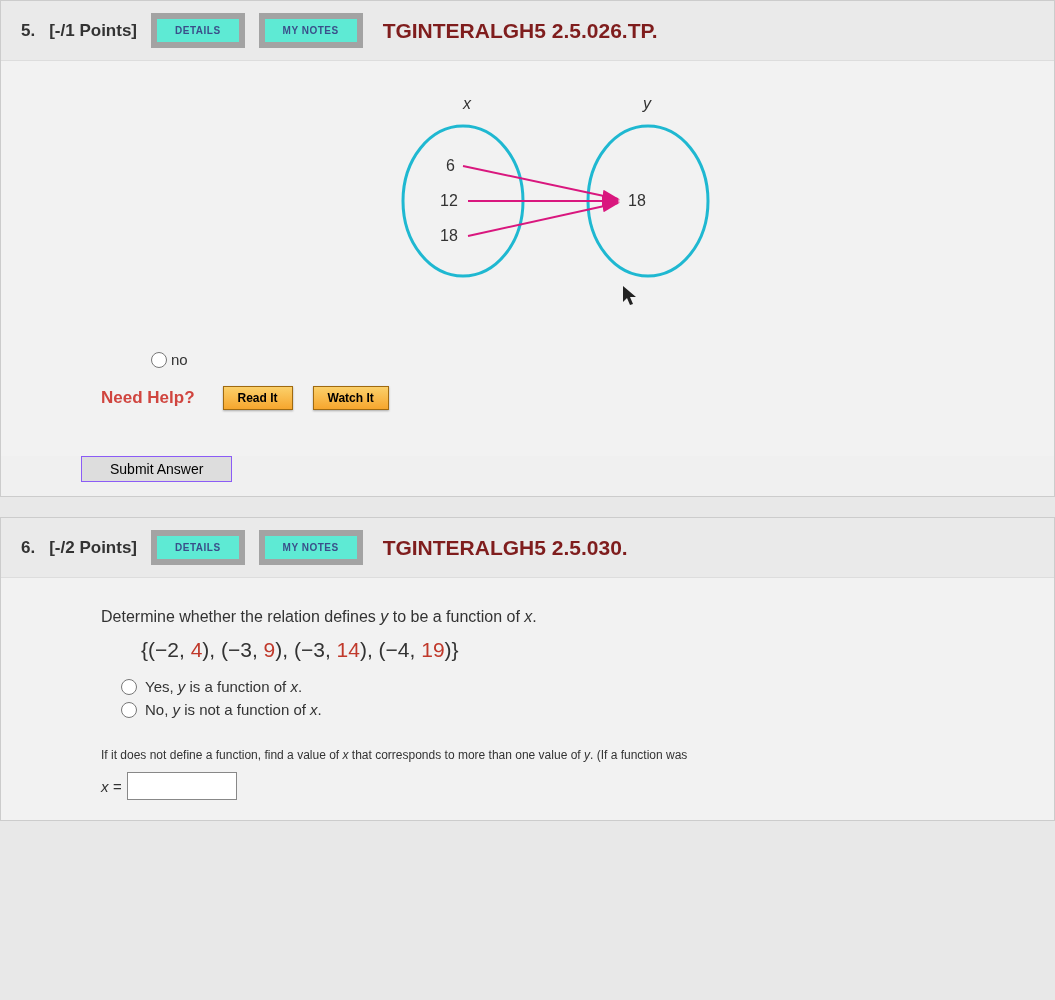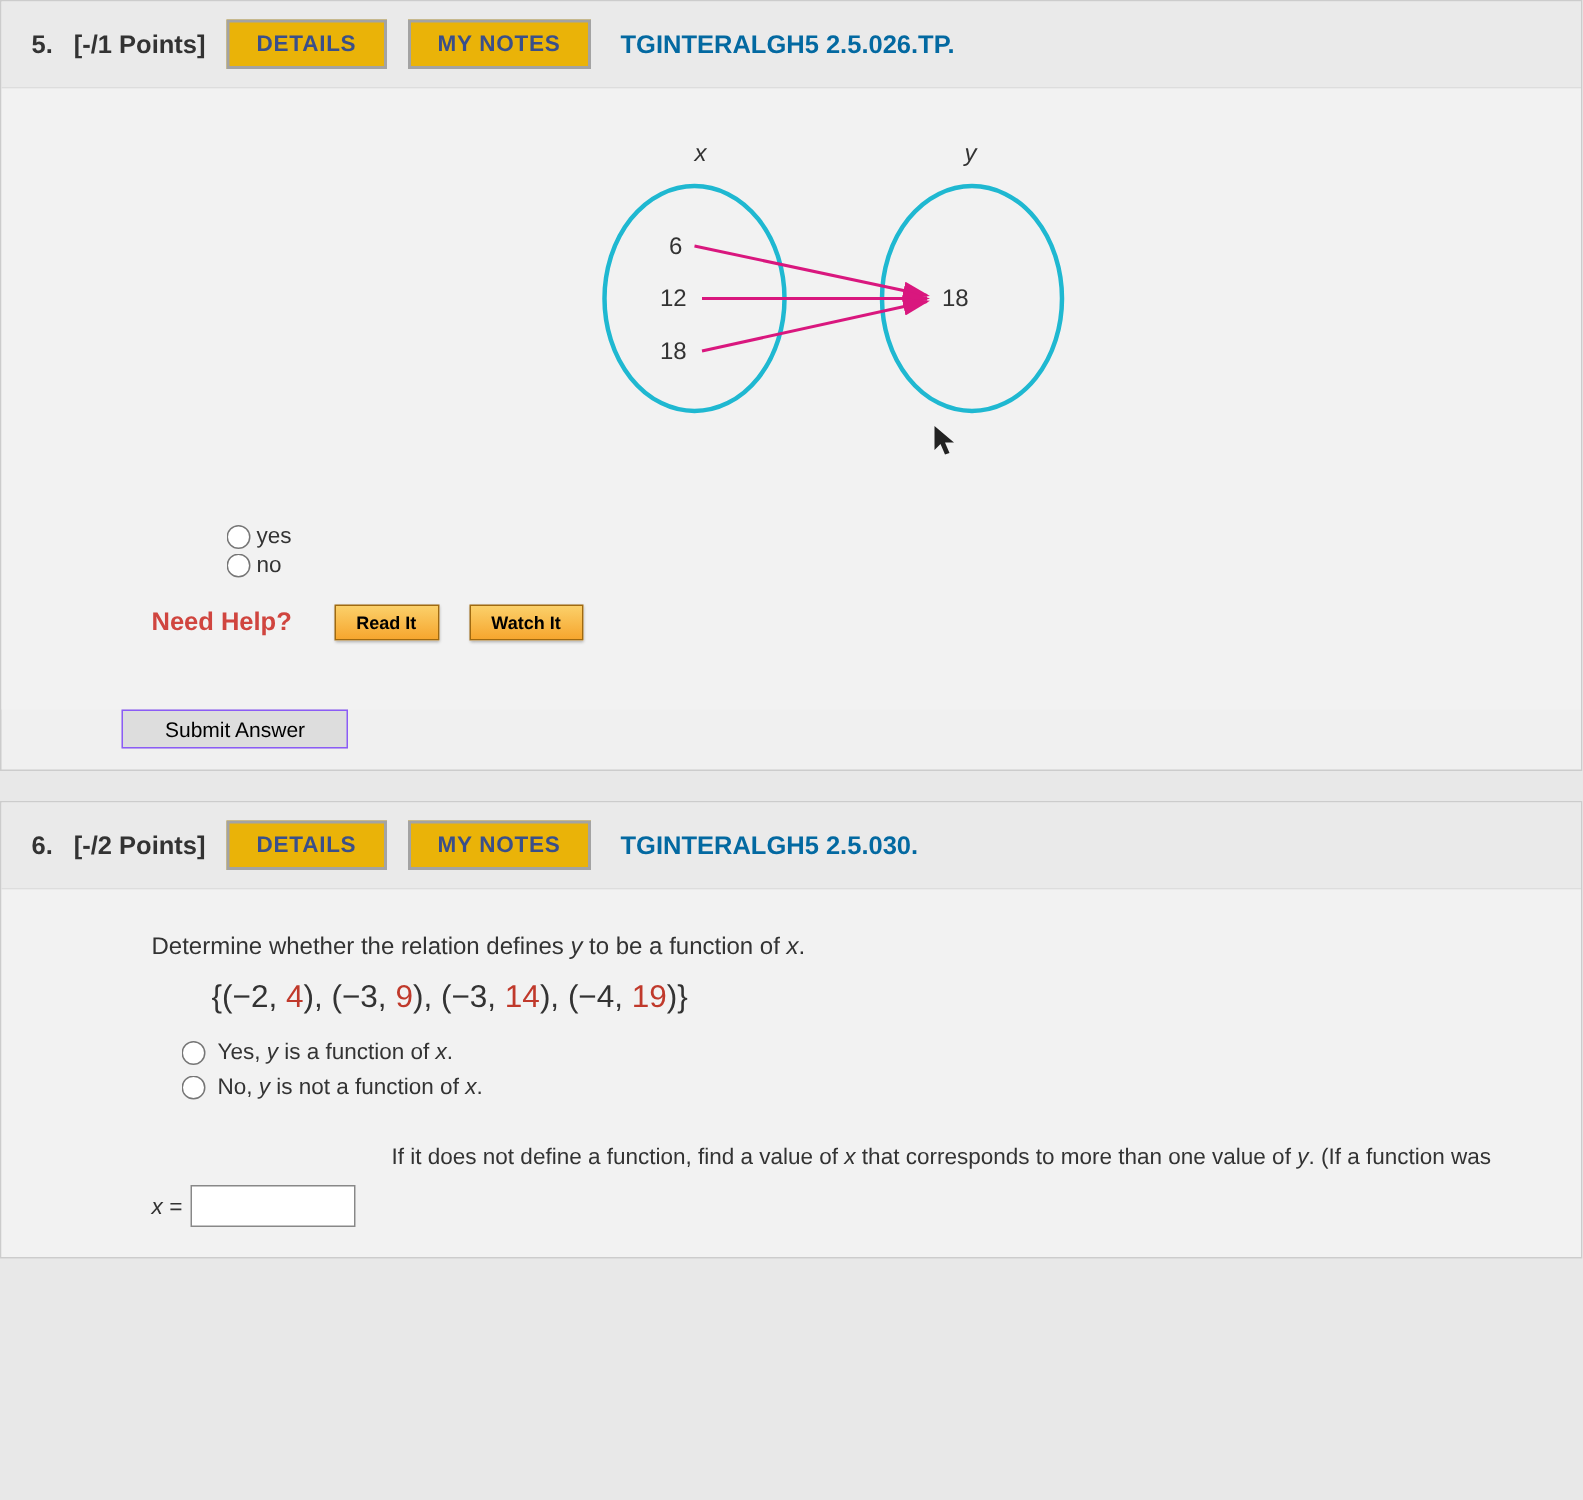"DETAILS" .btn-outline { background: #eab308 -> #5eead4; border: 2px solid #a3a3a3 -> 6px solid #a3a3a3; font-size: 15px -> 10px }
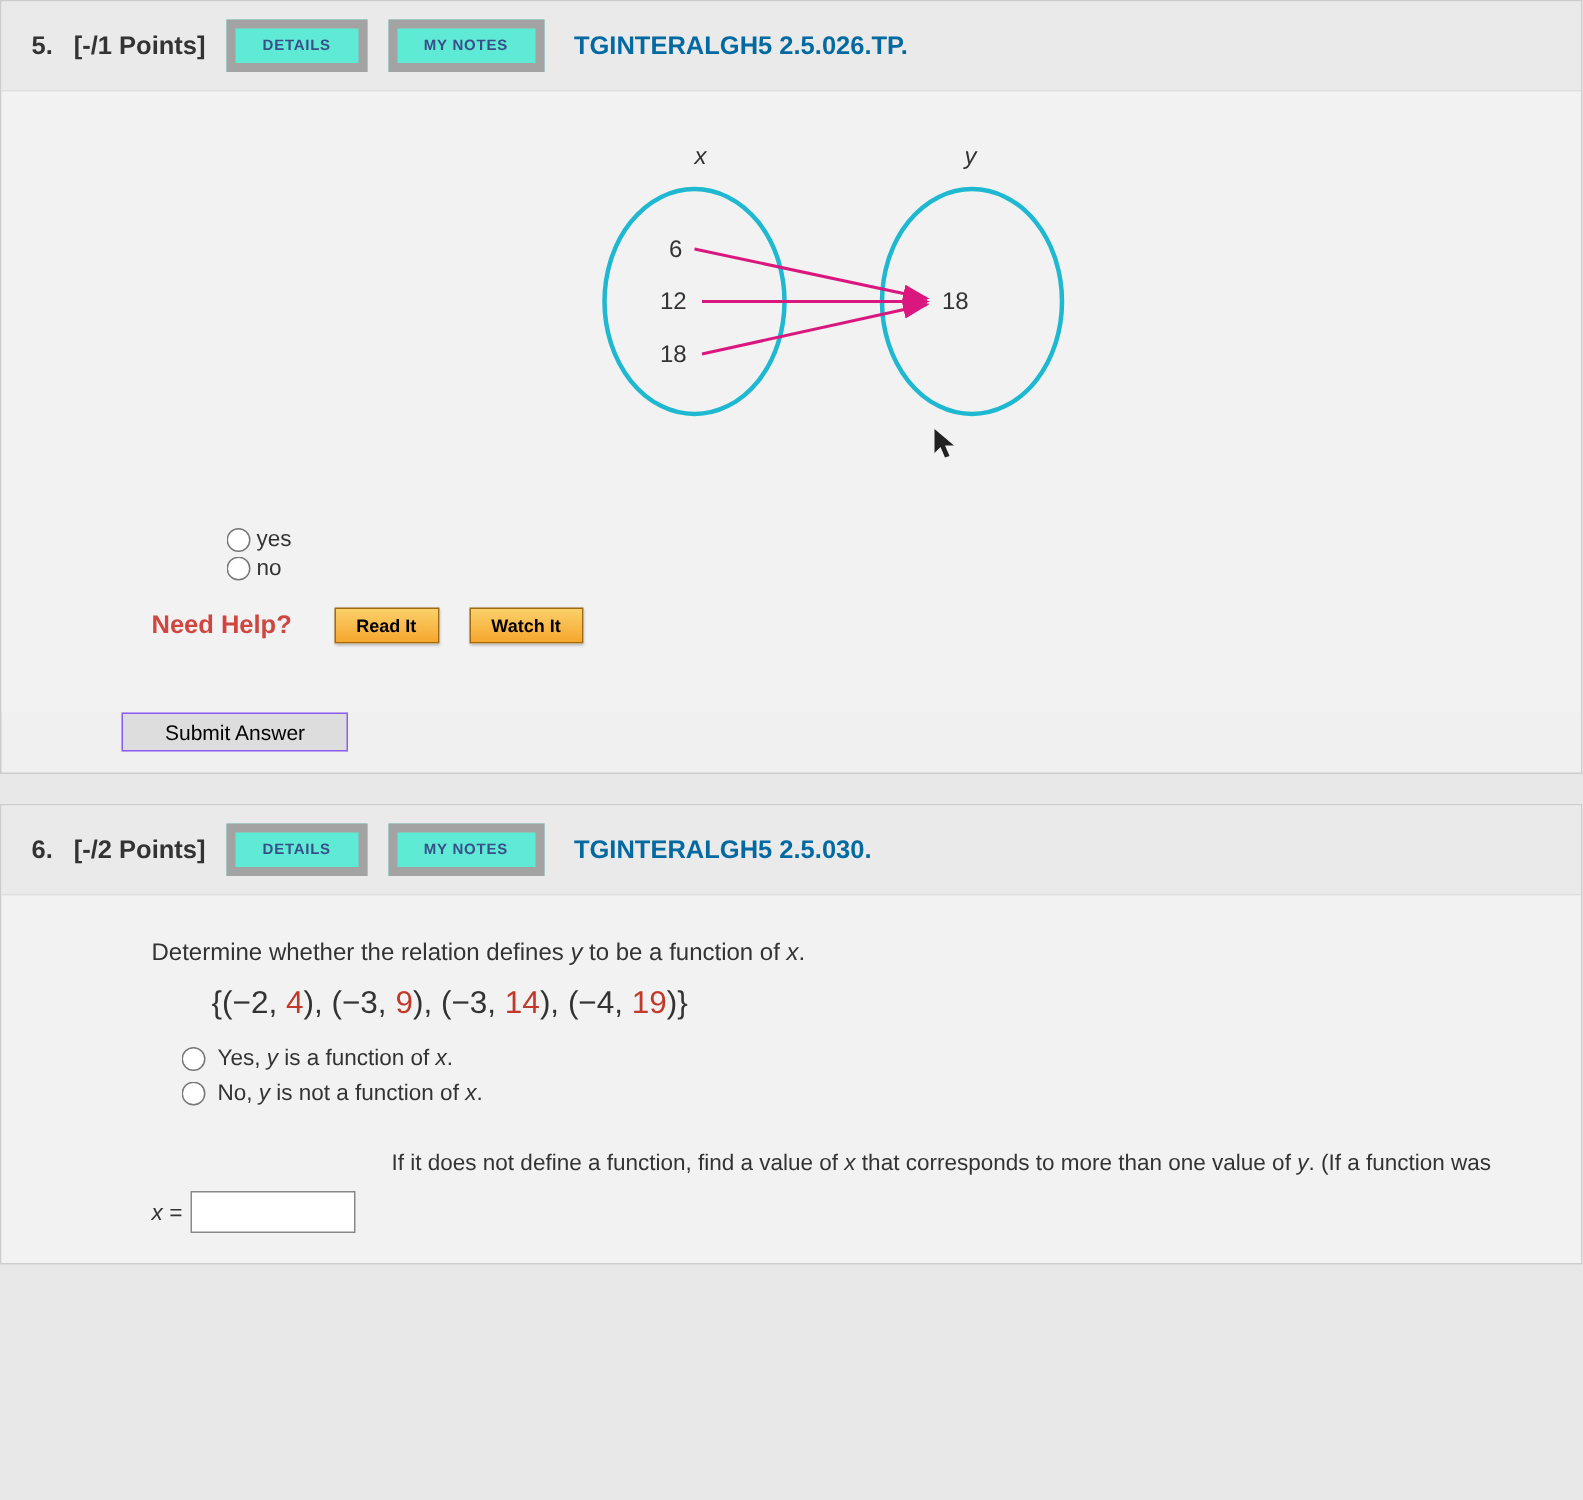"TGINTERALGH5 2.5.026.TP." .source-id { color: #0369a1 -> #7f1d1d; font-size: 17px -> 21px }
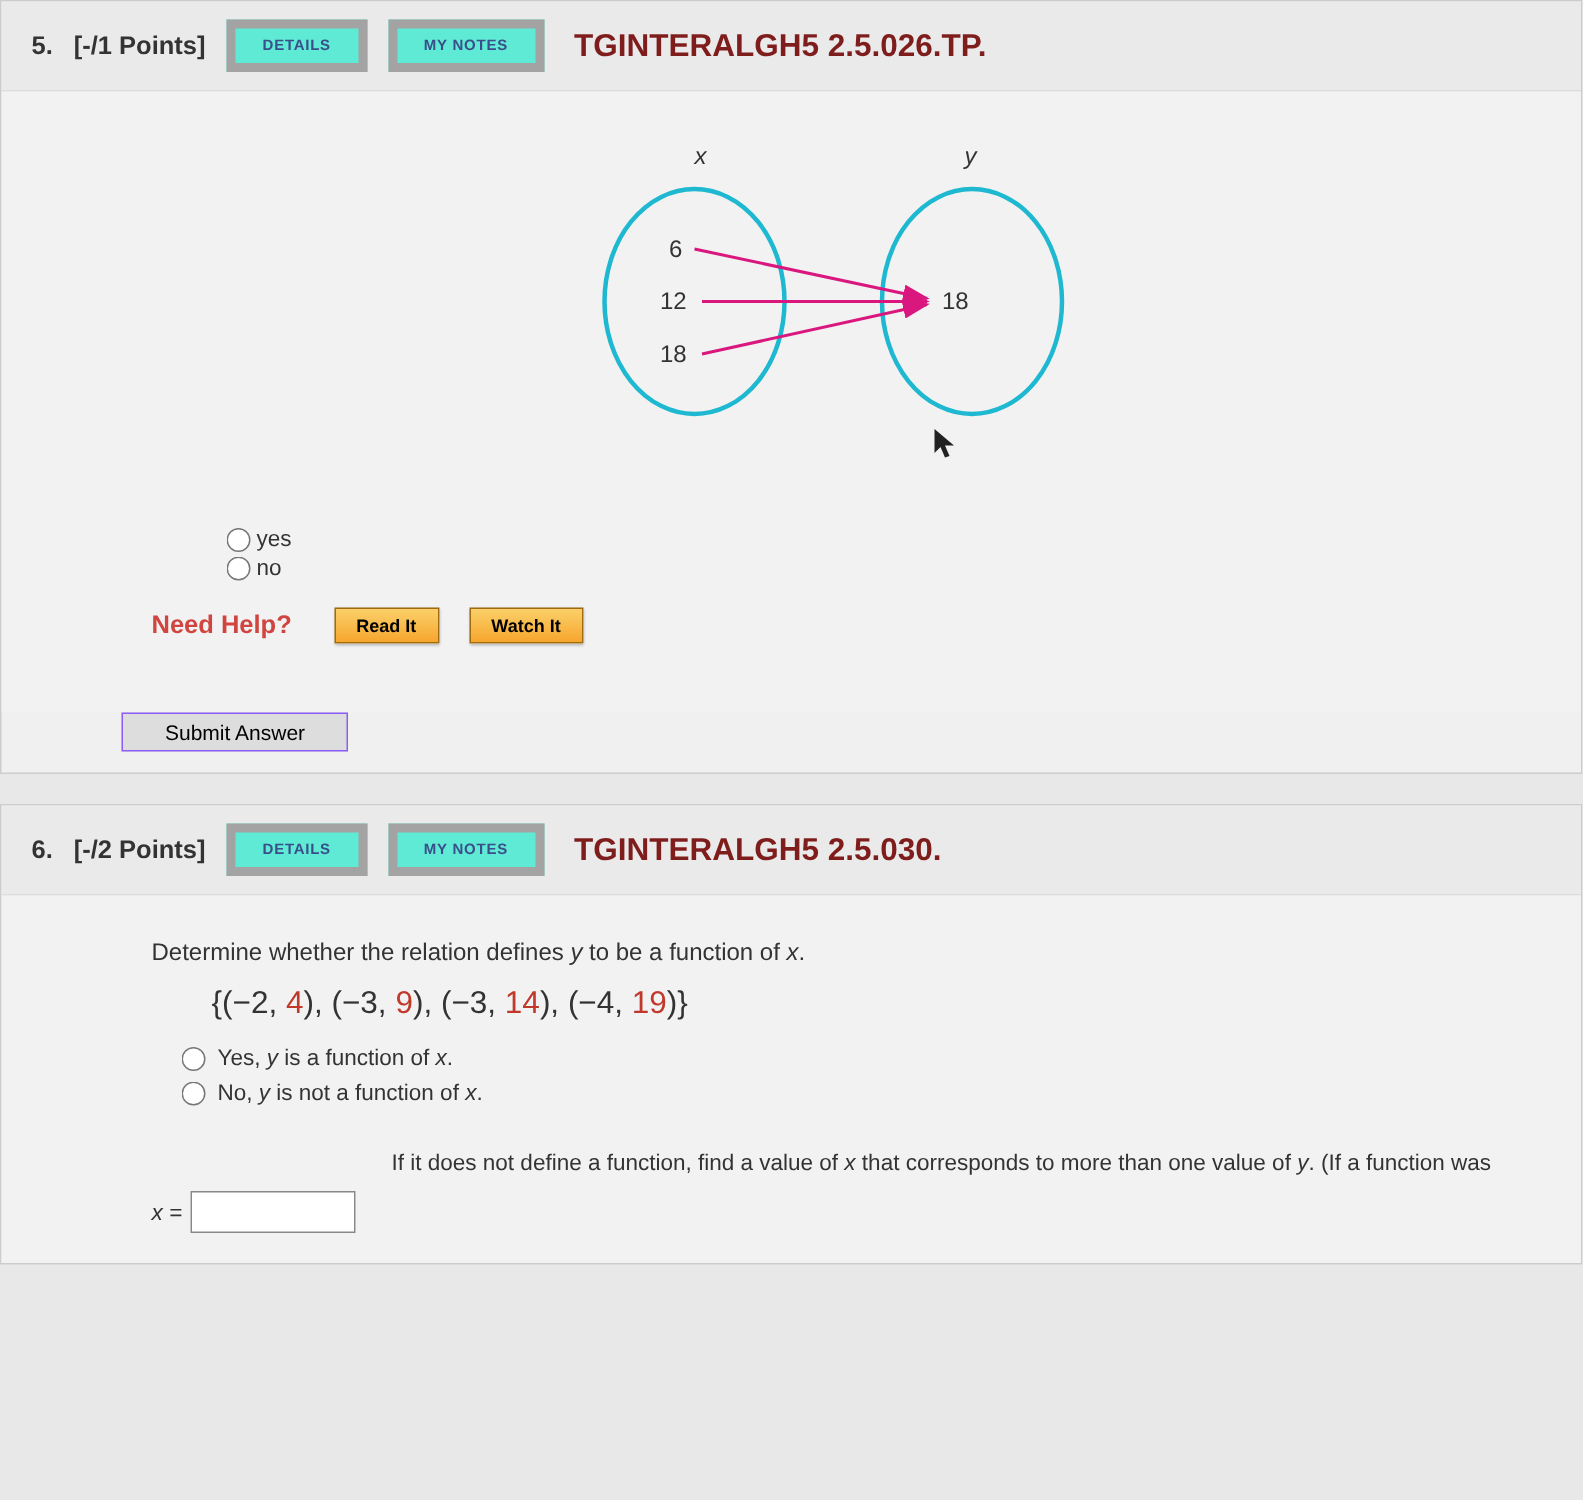"yes" div.option-row { html: <div> <input> <span>yes</span> </div> -> none }
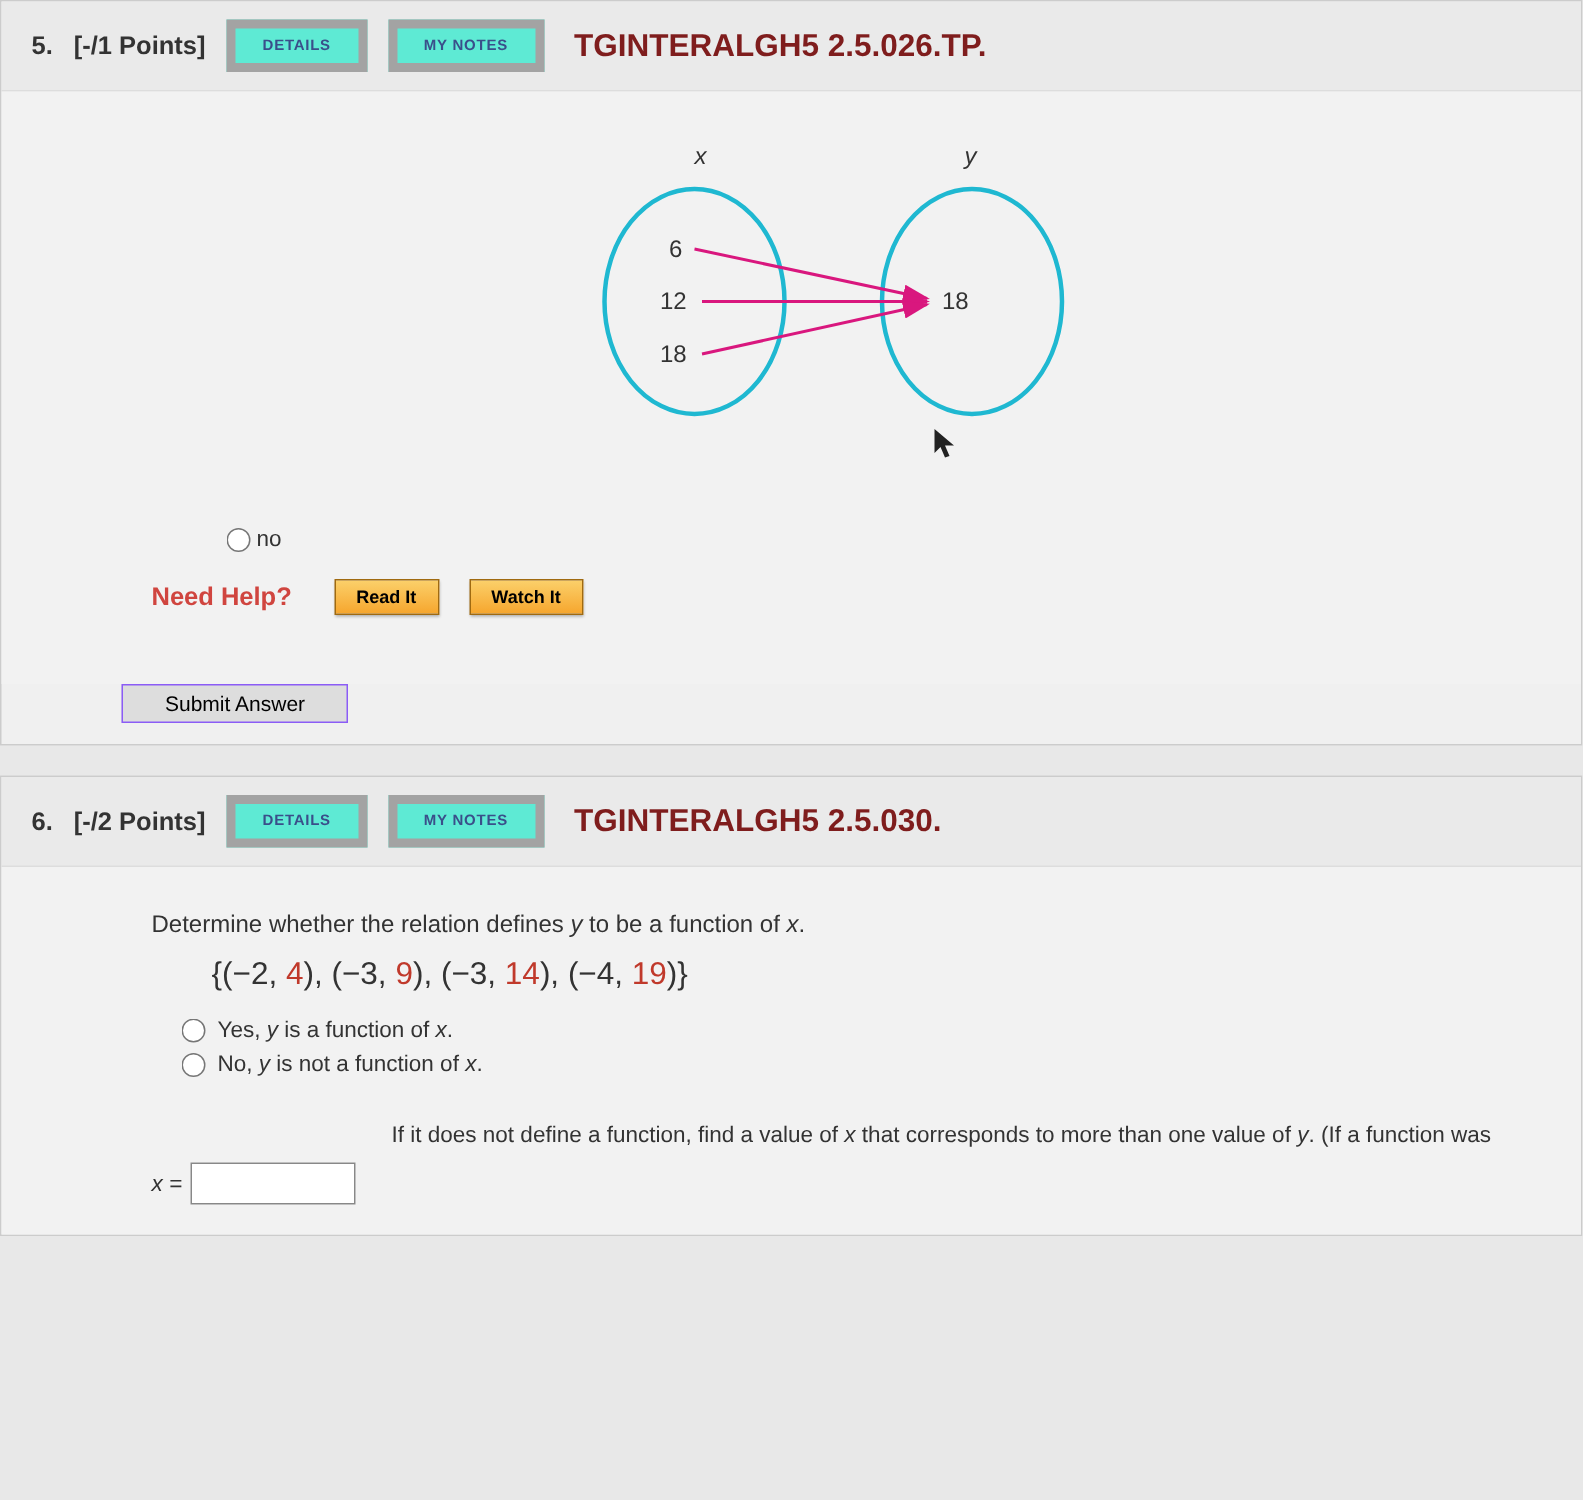"If it does not define" .subprompt { font-size: 15px -> 12px; text-align: right -> none }
